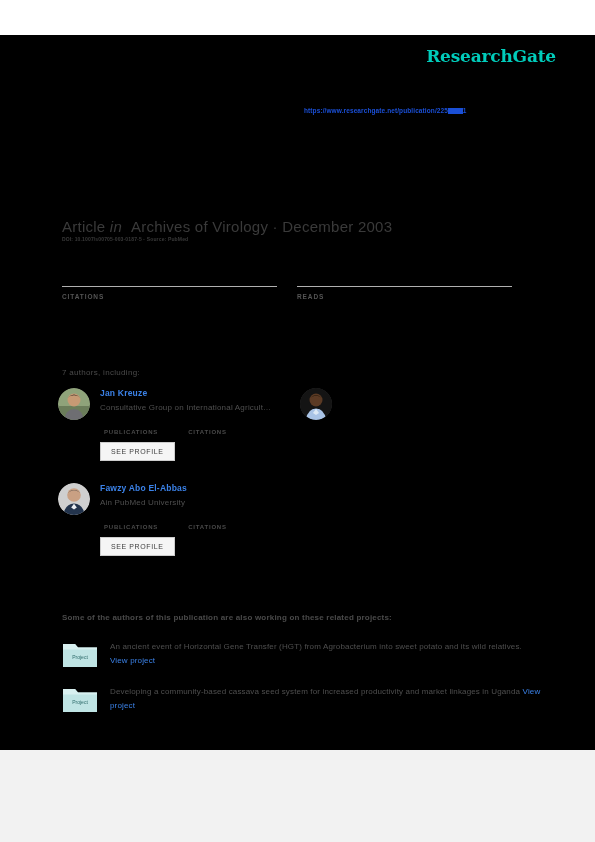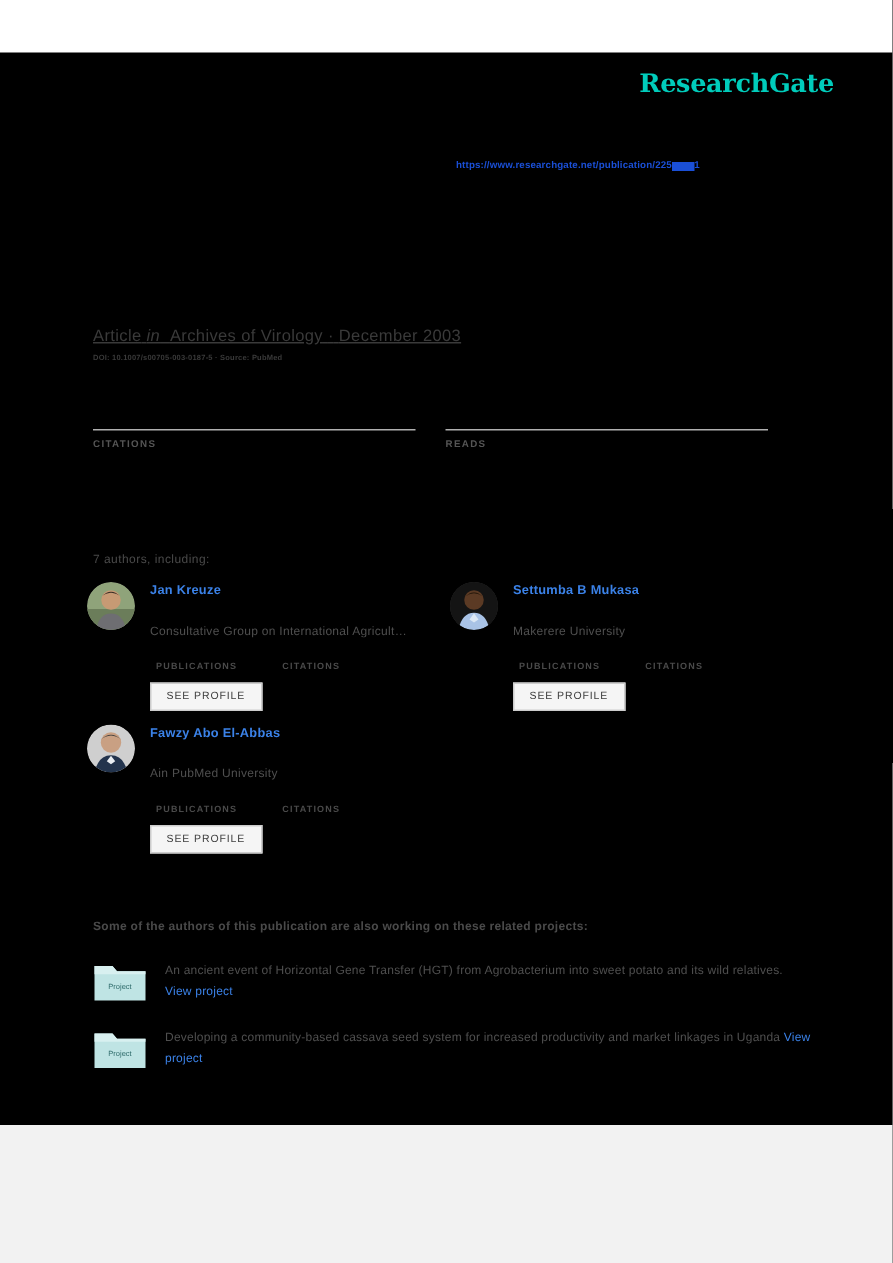"Article in Archives of Virology" .article-line { font-size: 11px -> 15px; text-decoration: underline -> none }
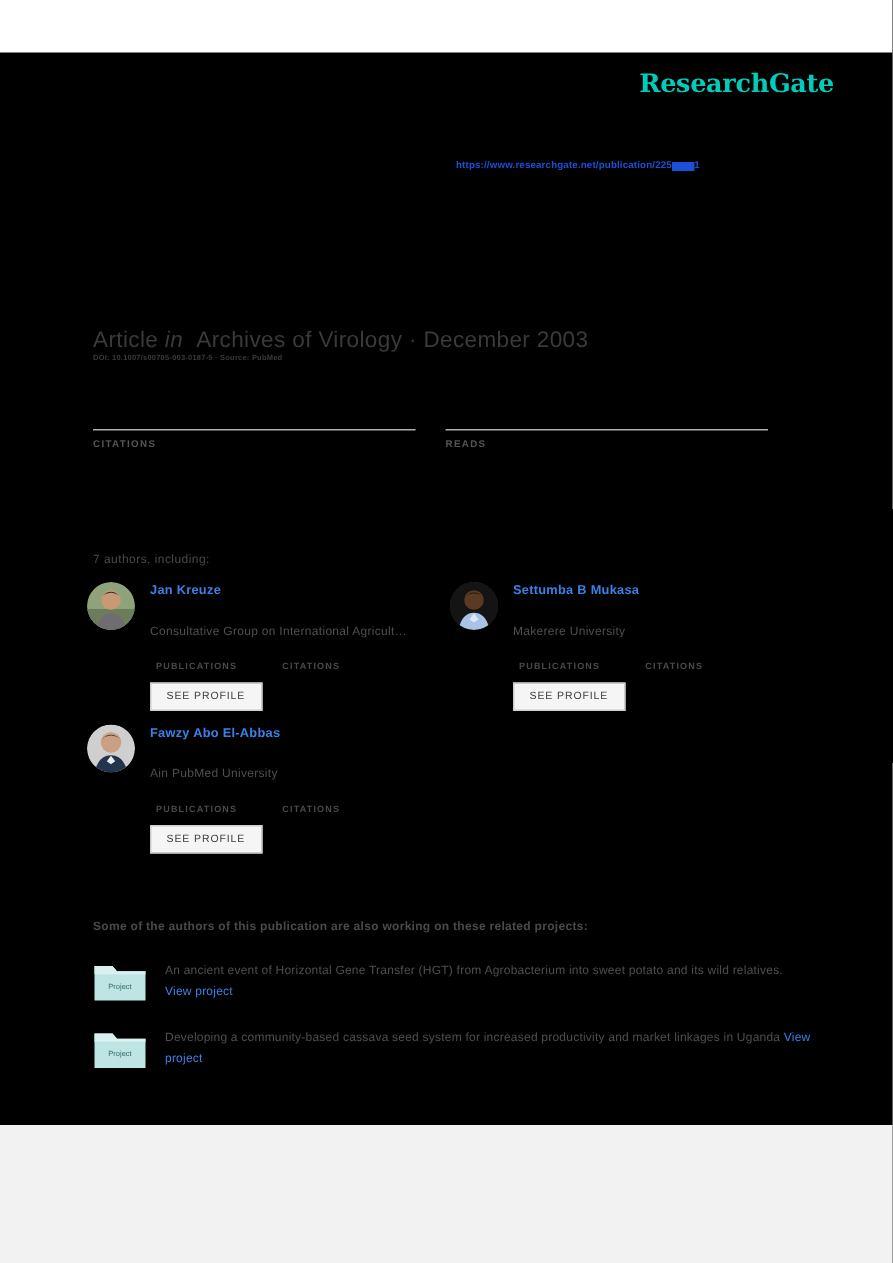"Settumba B Mukasa" div.author-body { html: <div> <div>Settumba B Mukasa</div> <div>Makerere University</div> <div> <div> <div></div> <div>PUBLICATIONS</div> </div> <div> <div></div> <div>CITATIONS</div> </div> </div> <div>SEE PROFILE</div> </div> -> none }
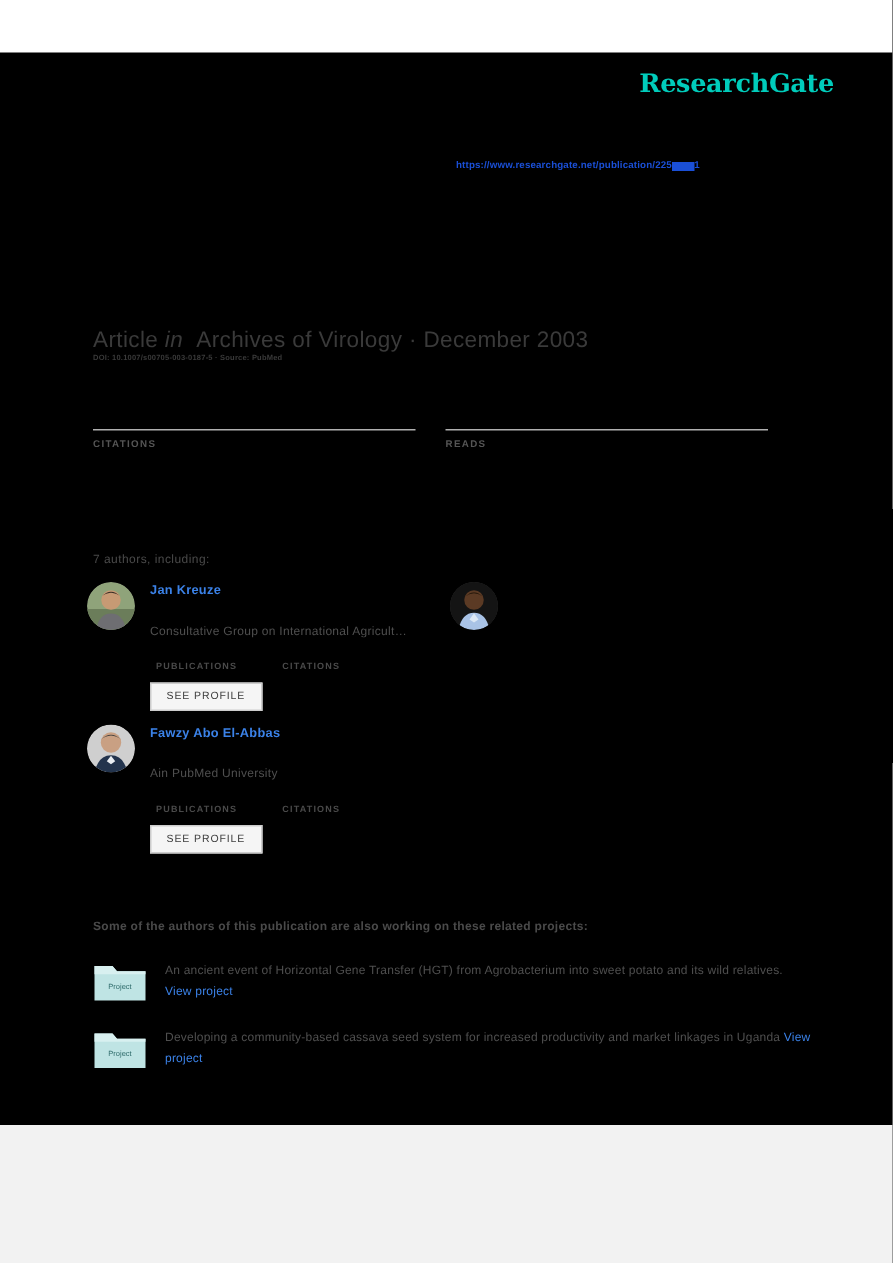"Consultative Group on International" .author-affil { margin-top: 18px -> 5px }
